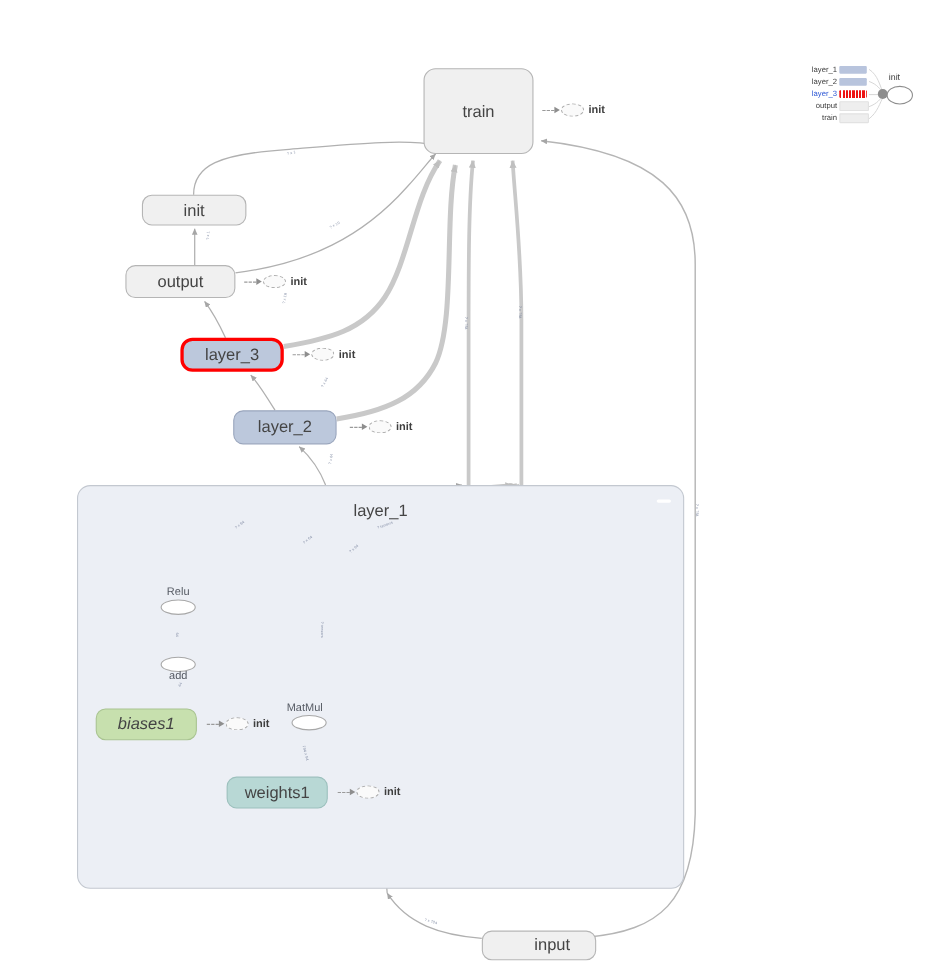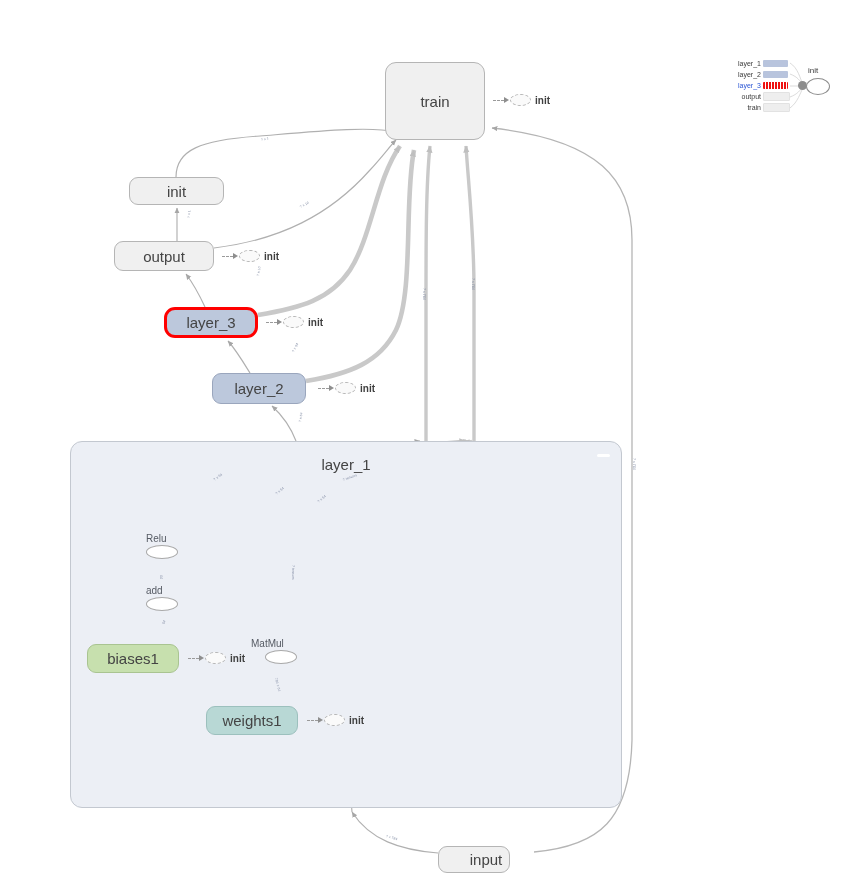"Relu" .ellipse-label { text-align: left -> center }
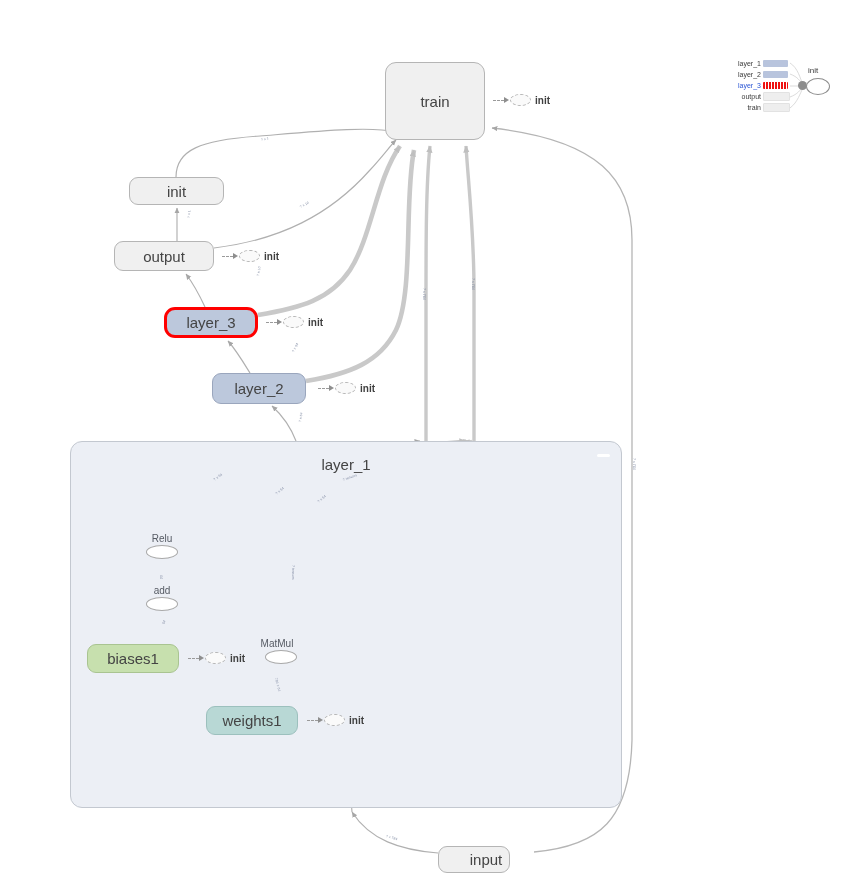"add" div.ellipse-label { top: 585px -> 609px }
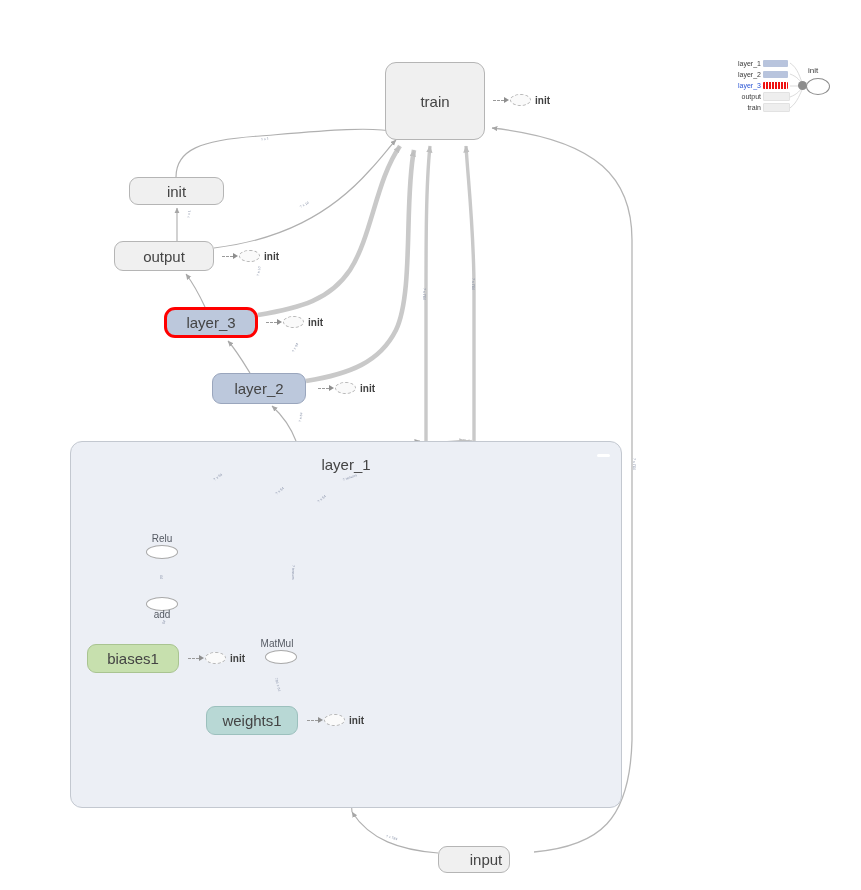"biases1" div.node { font-style: none -> italic }
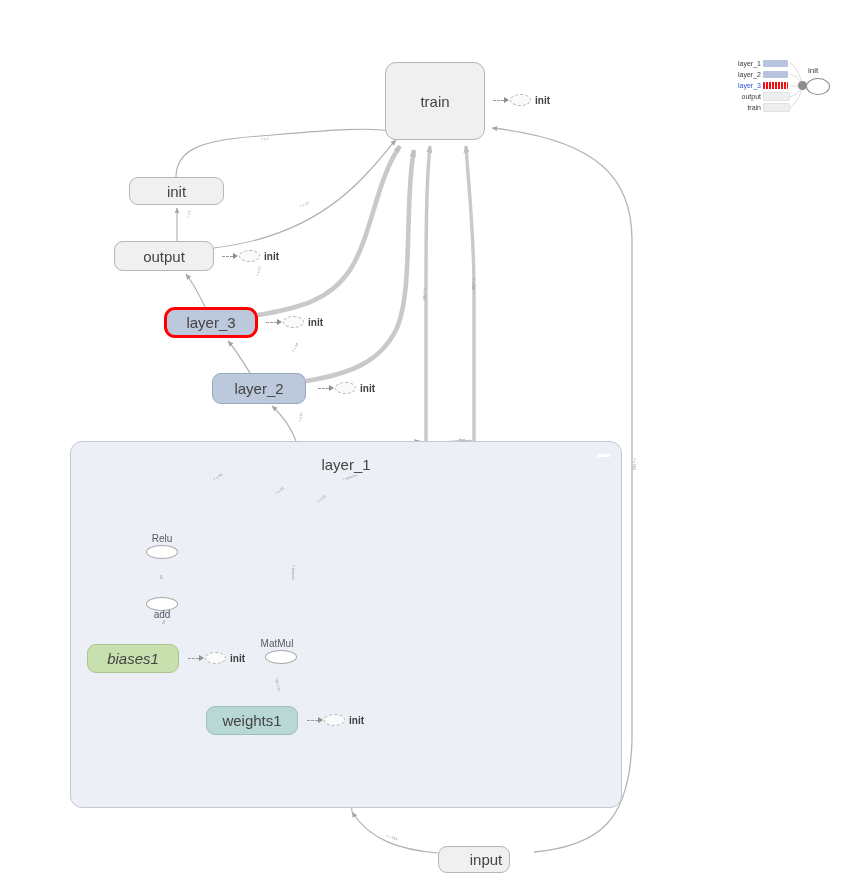"input" div.node { width: 72px -> 104px }
